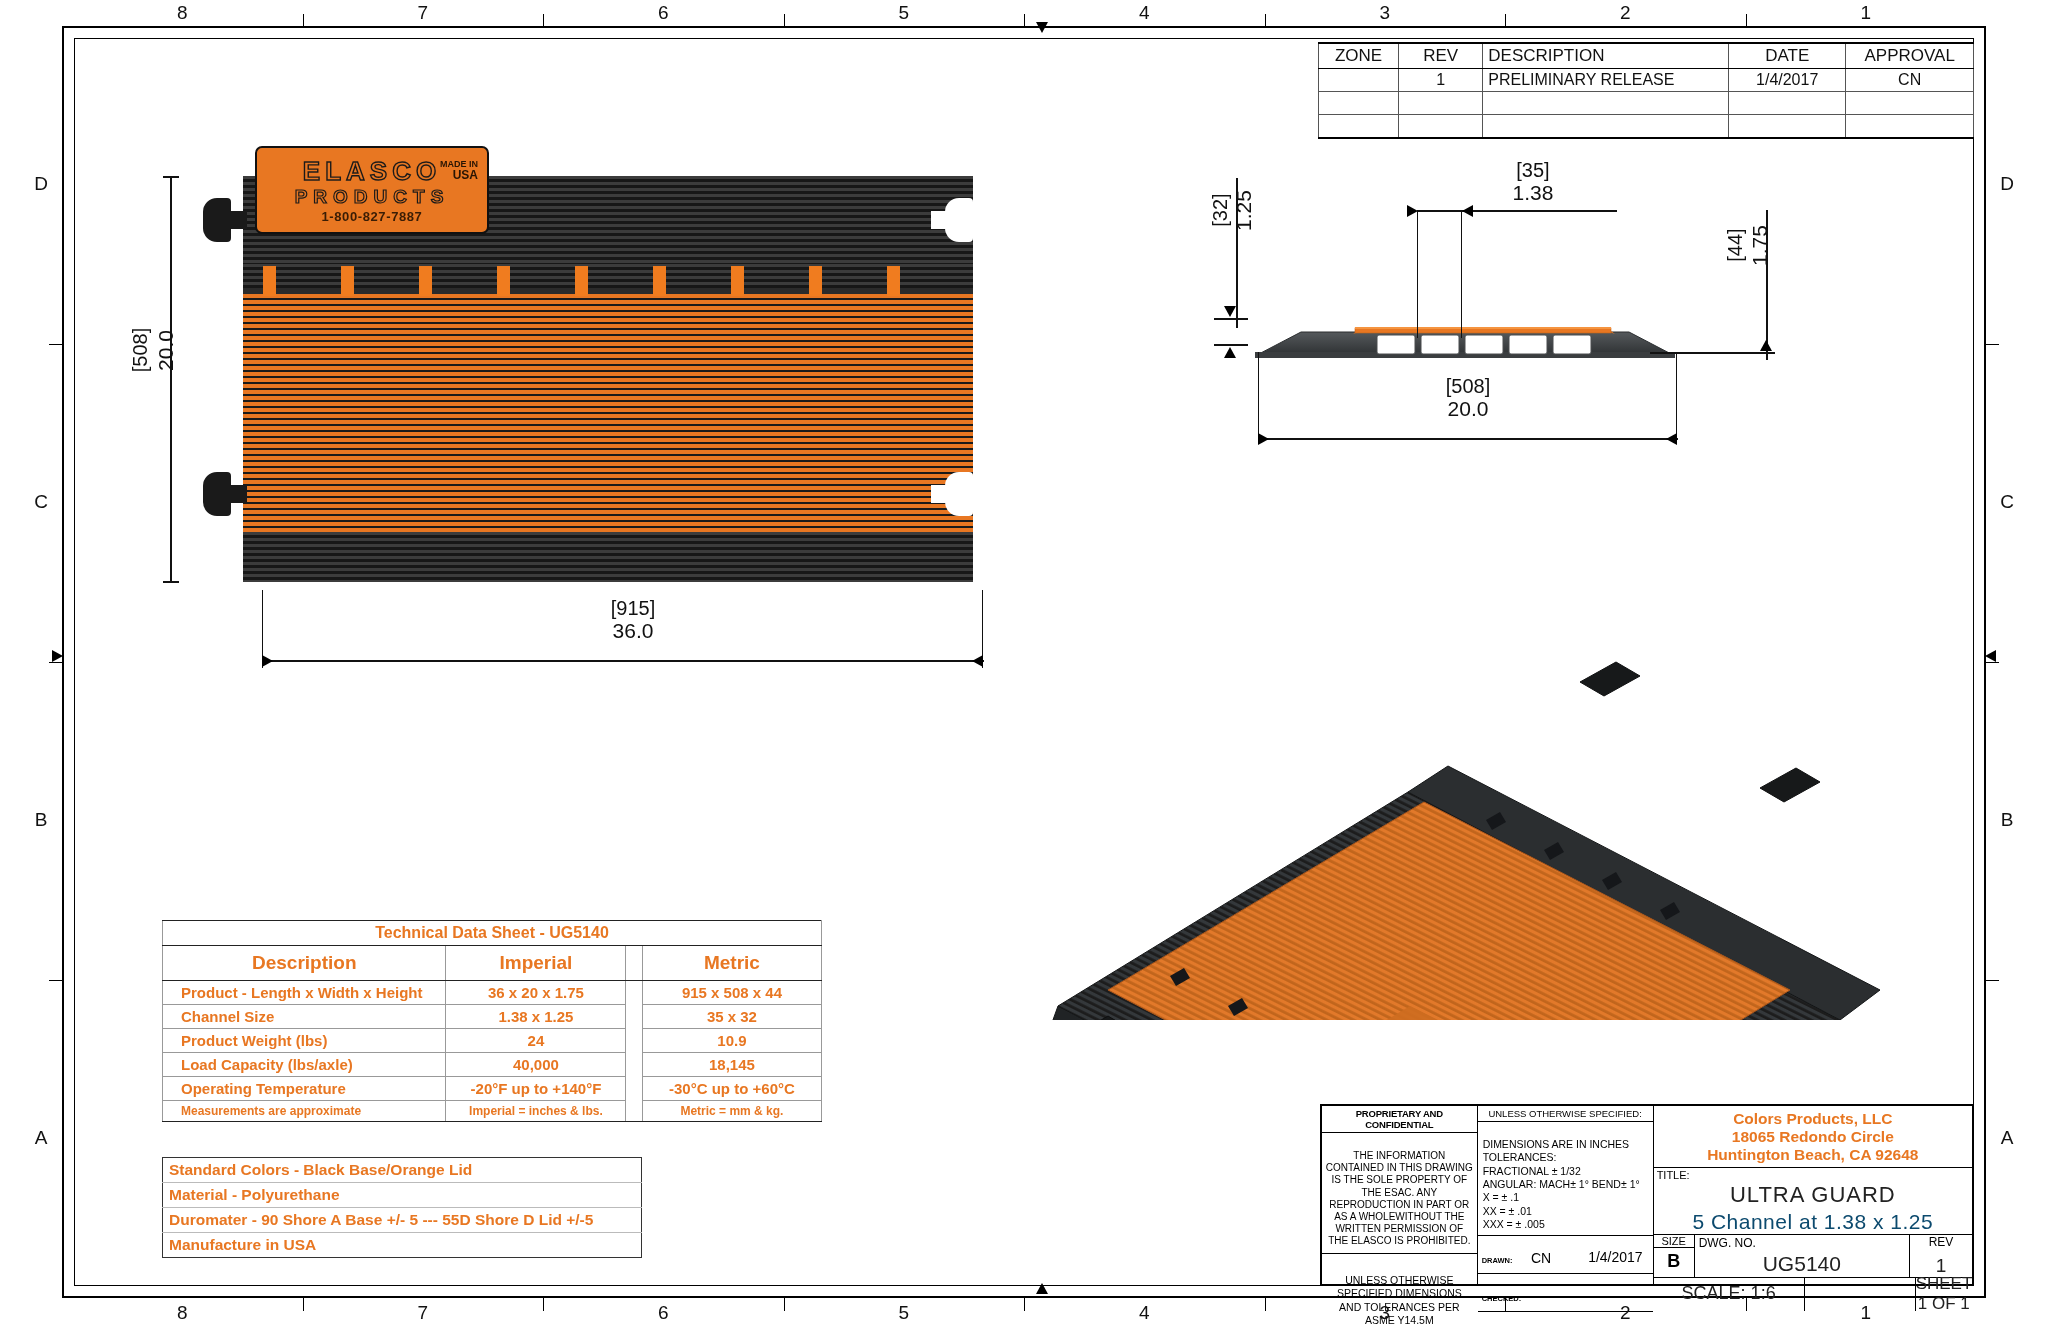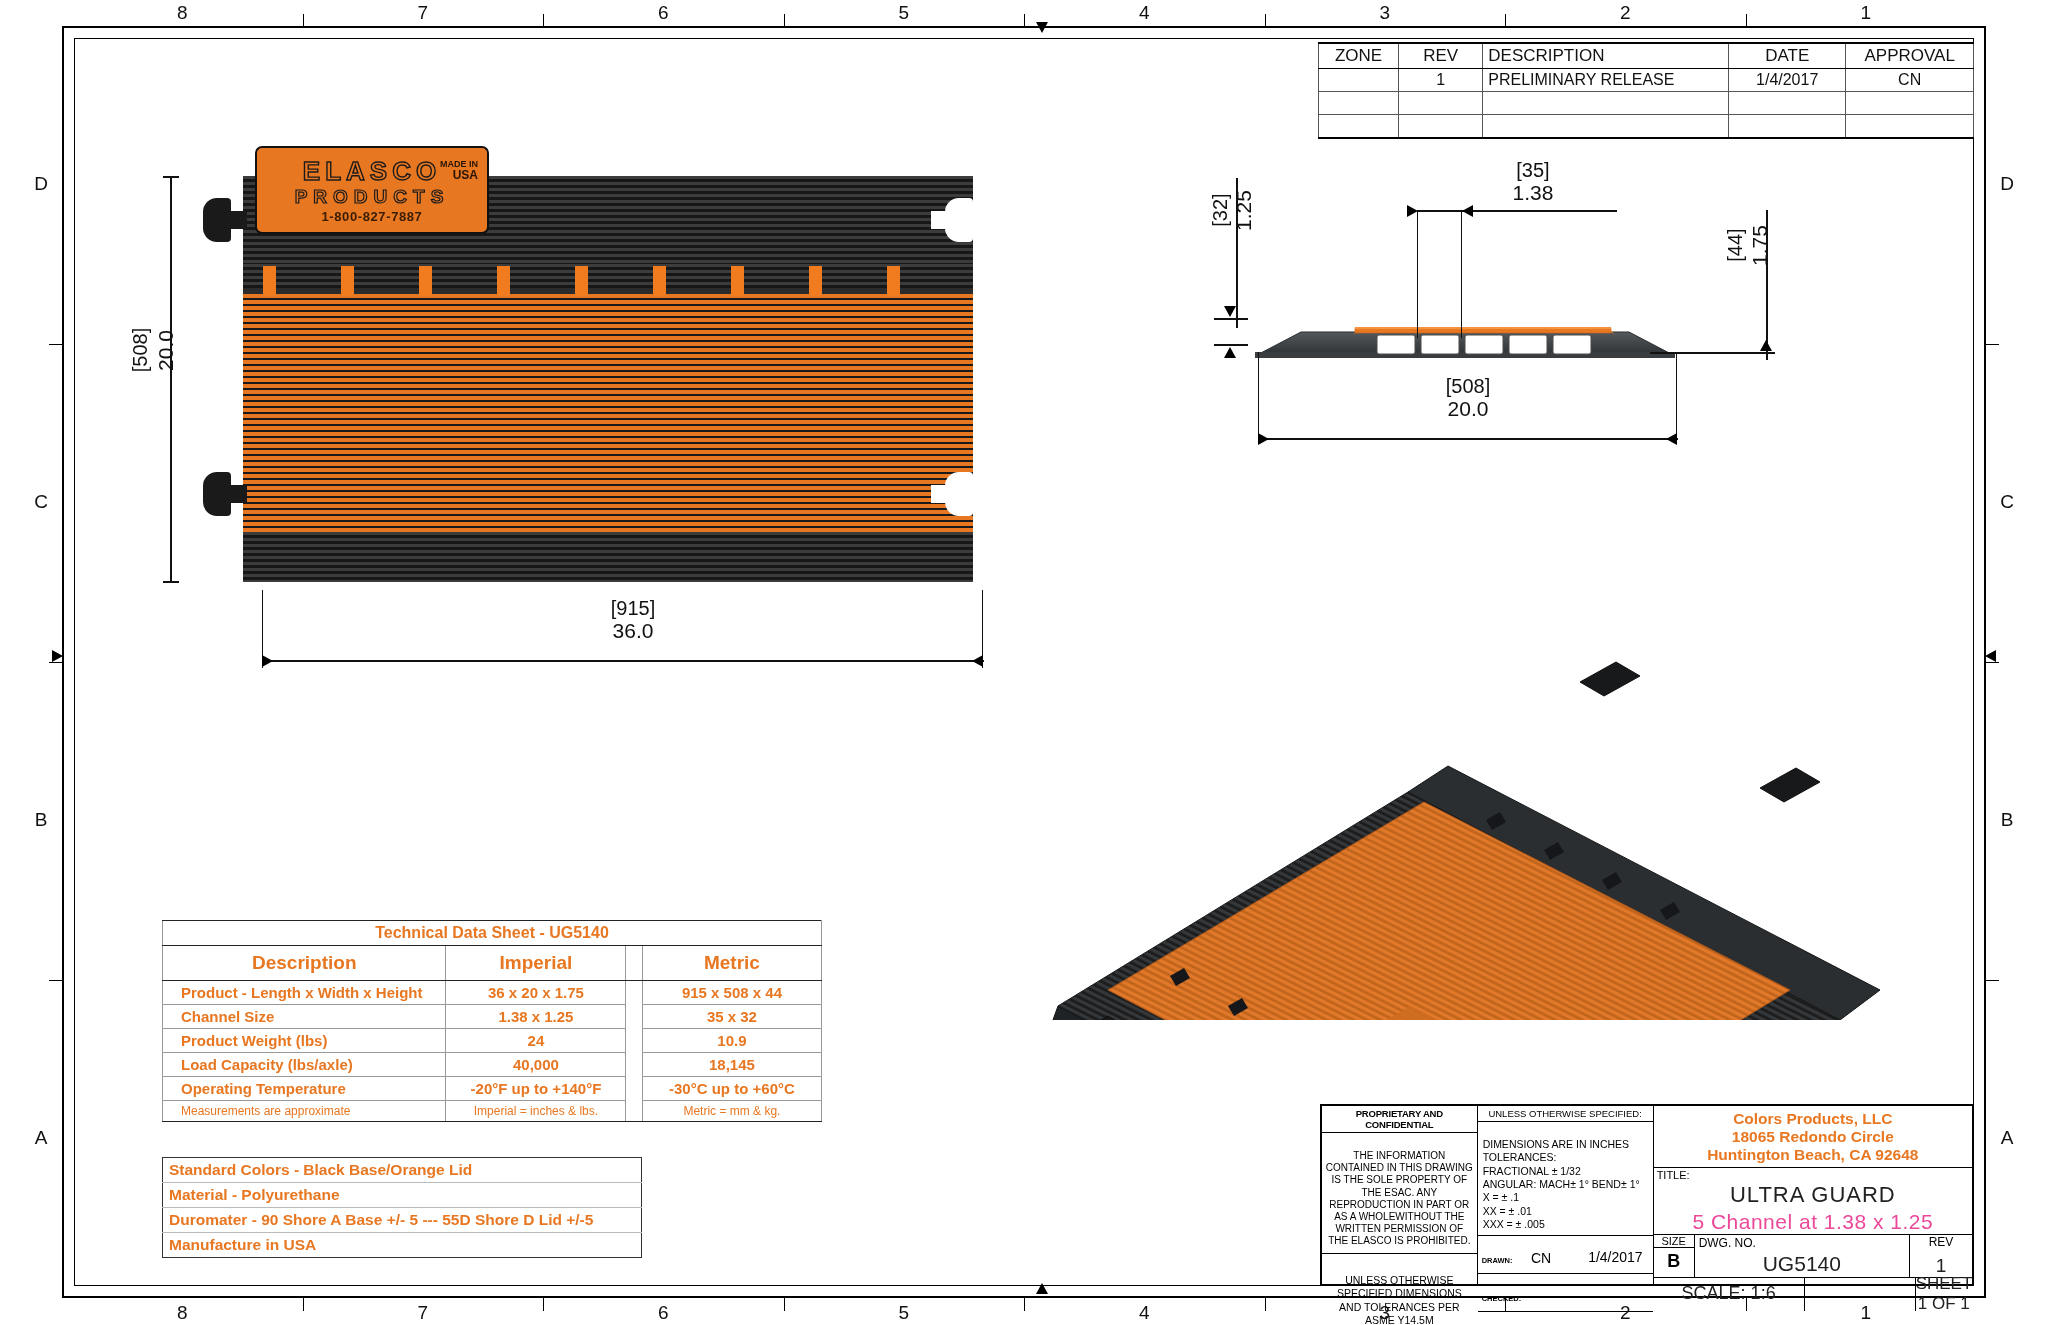"Measurements are approximate" #tds tr.foot td { font-weight: normal -> bold }
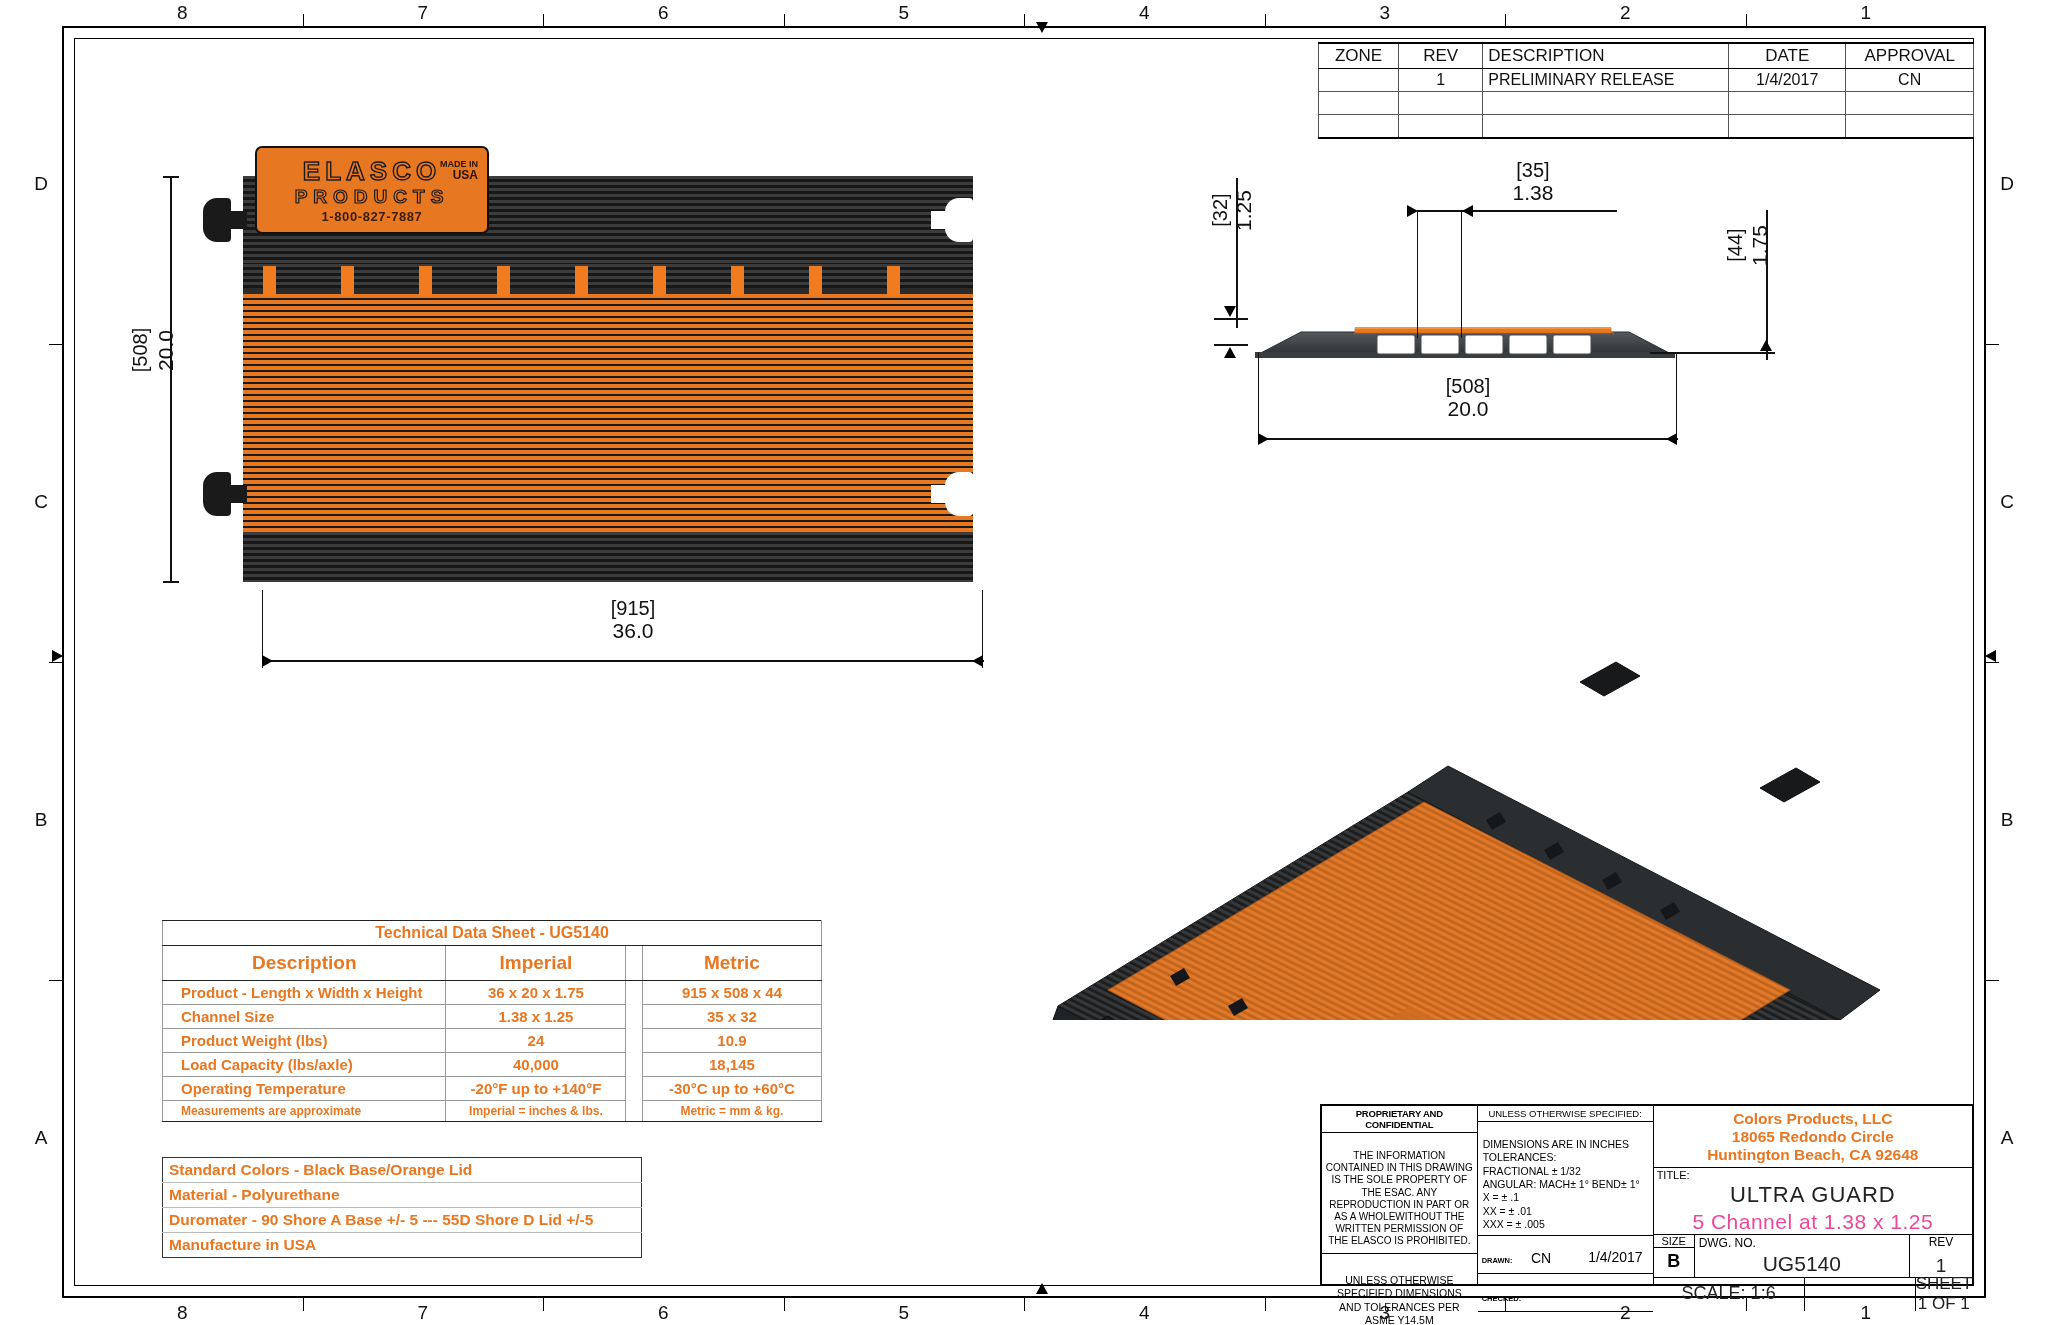"5 Channel at 1.38 x" .title-t2 { color: #ec4899 -> #0c4a6e }
